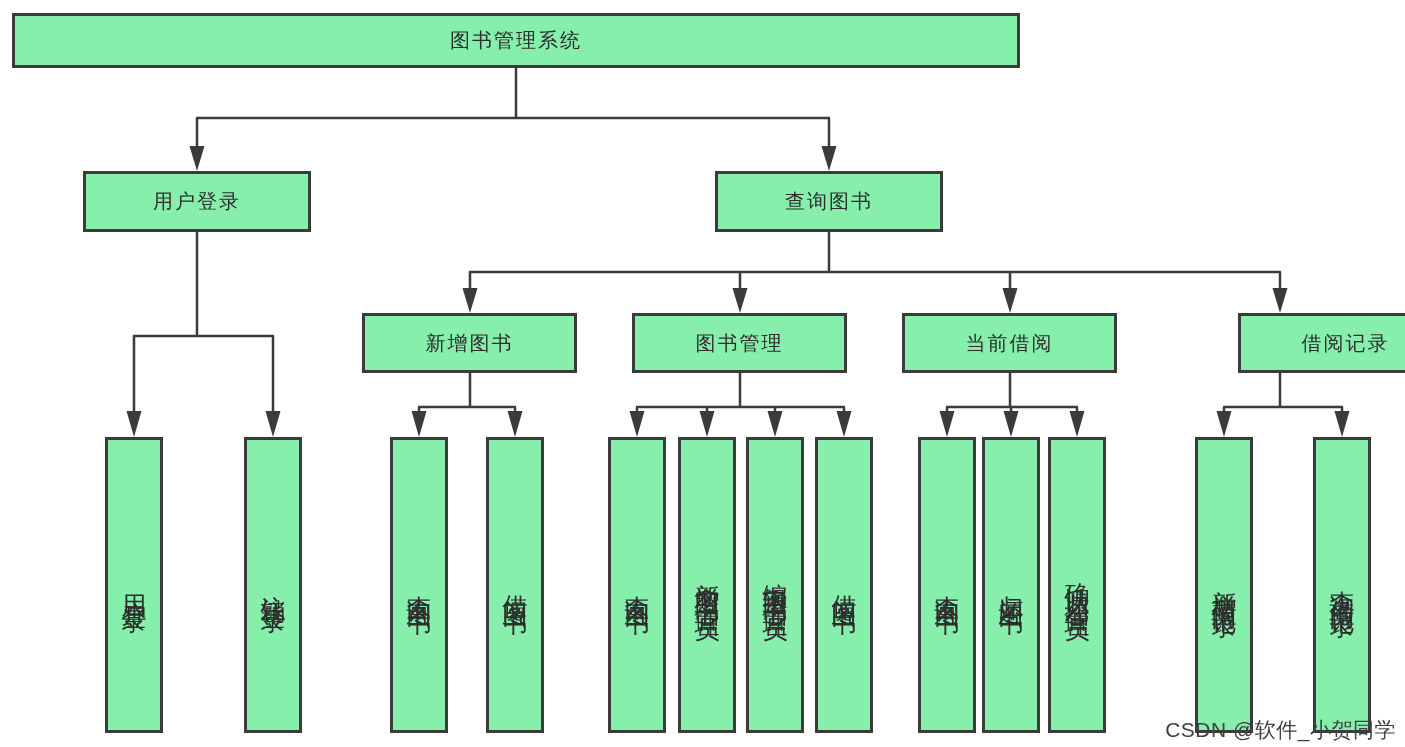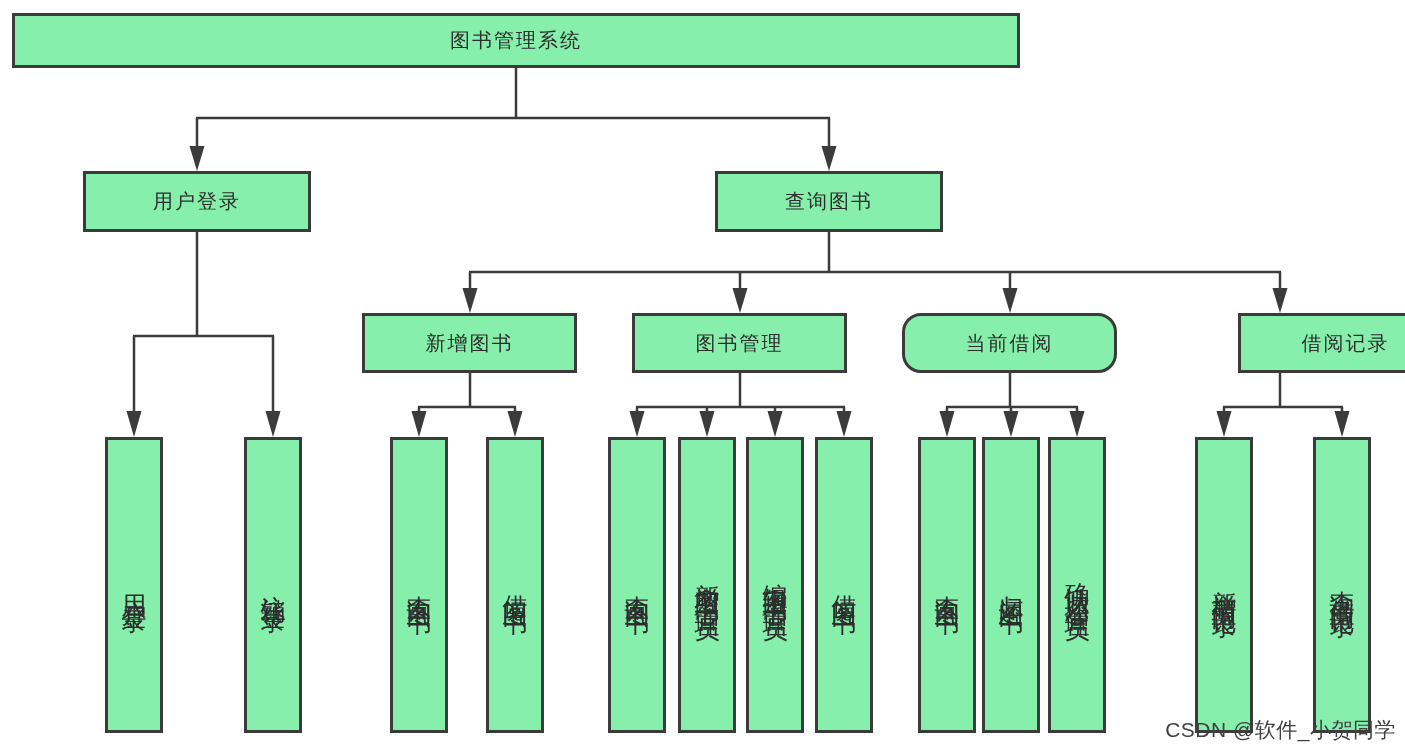"当前借阅" .l3.g2 { border-radius: 19px -> none }
